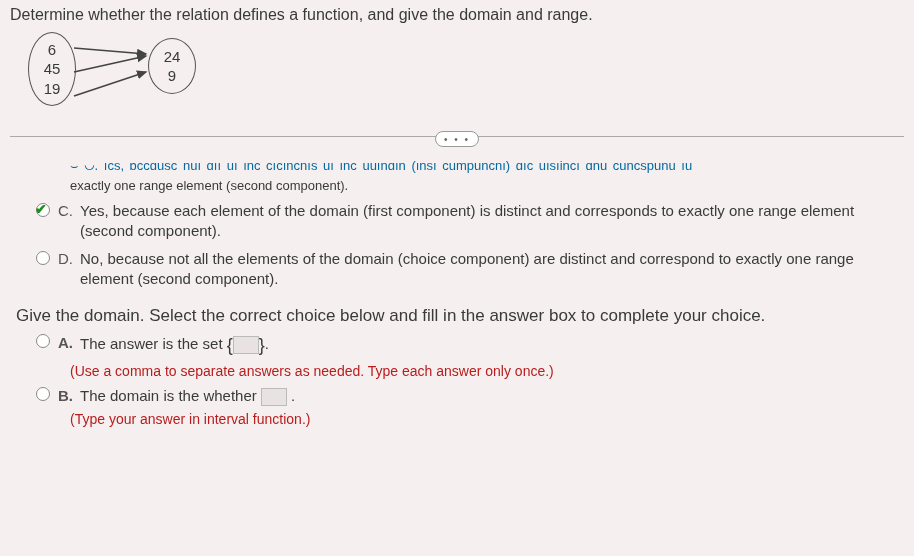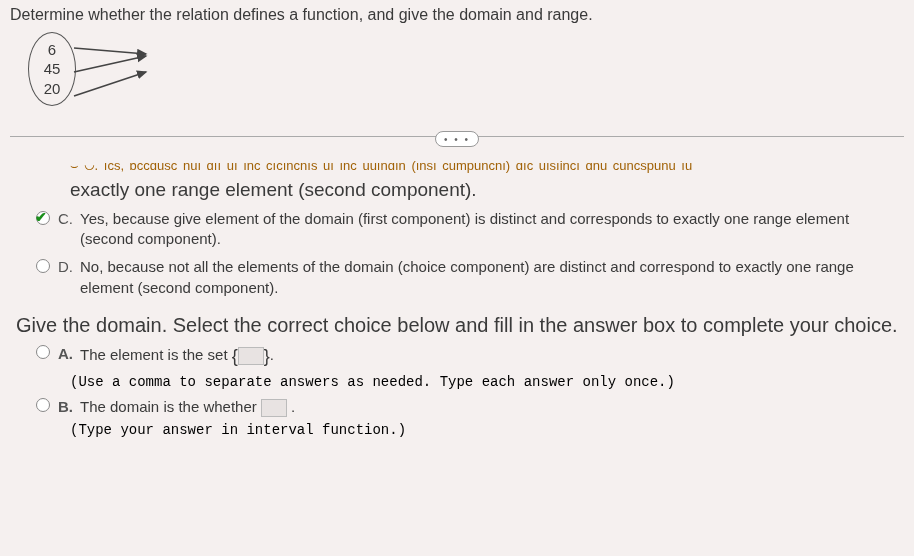"24" div.oval { html: none -> <div> <span>24</span> <span>9</span> </div> }
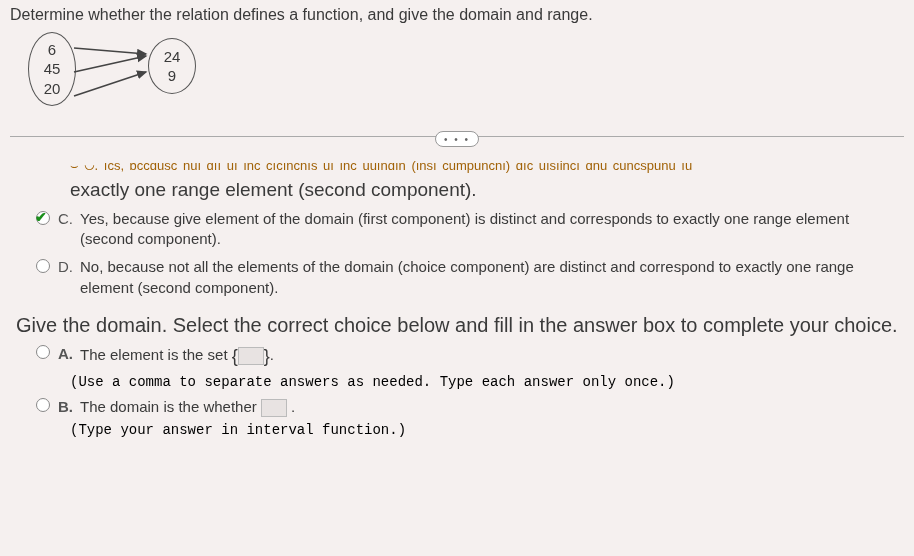"20" span { text: 20 -> 19 }
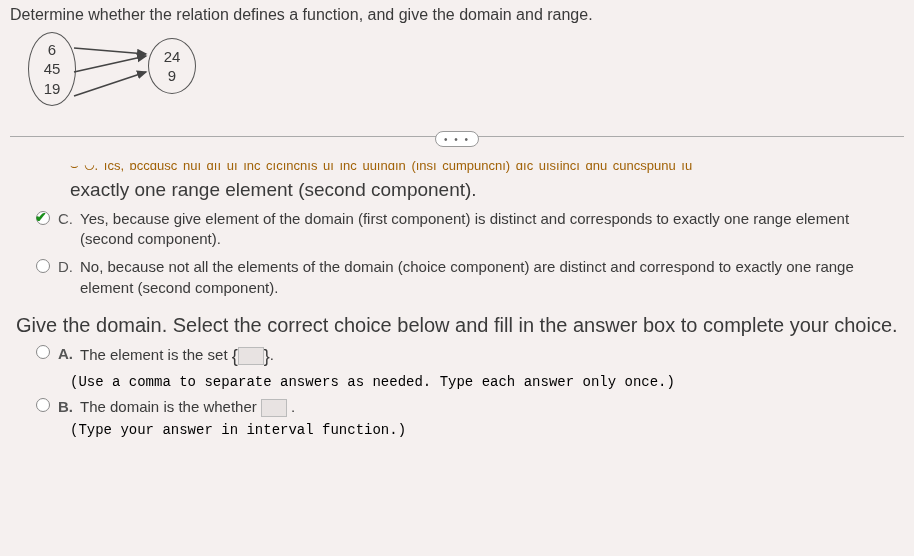"⌣ ◡. ıcs, ɒccɑusc nuı" .faded { color: #a16207 -> #0369a1 }
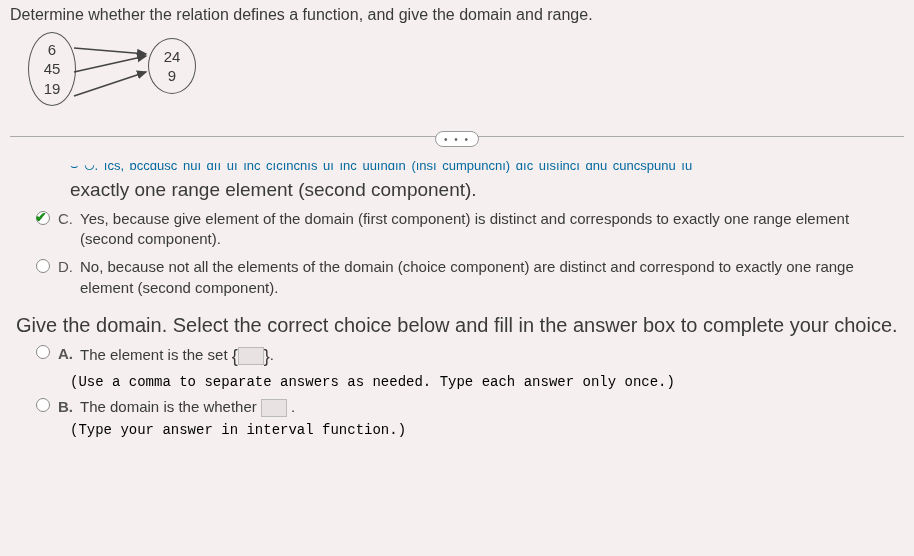"exactly one range element (second" .continuation { font-size: 19px -> 13px }
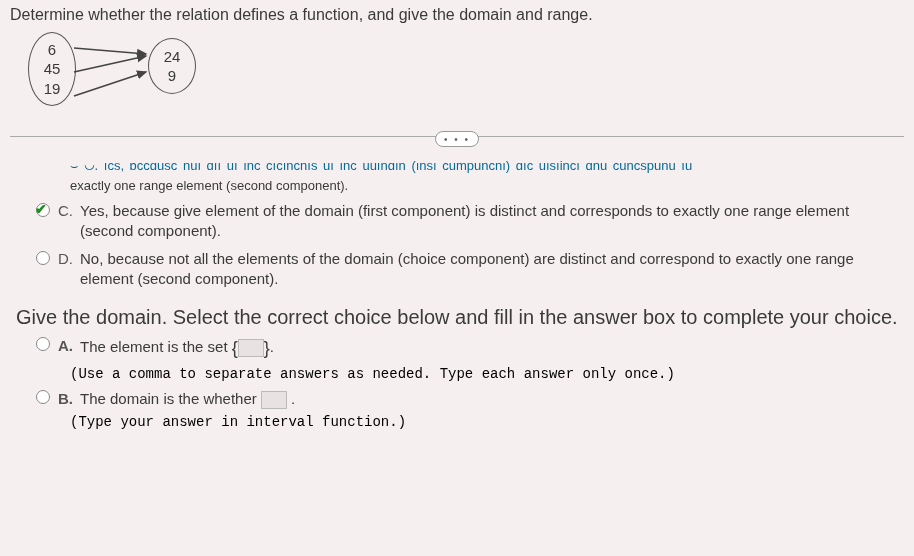"Yes, because give element of" span.opt-text { text: give -> each }
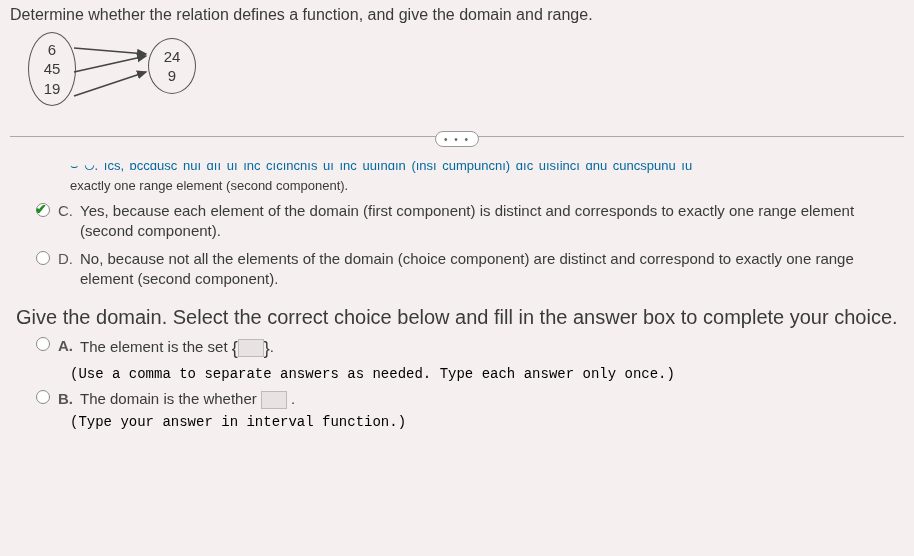"Give the domain. Select the" .section-prompt { font-size: 20px -> 17px }
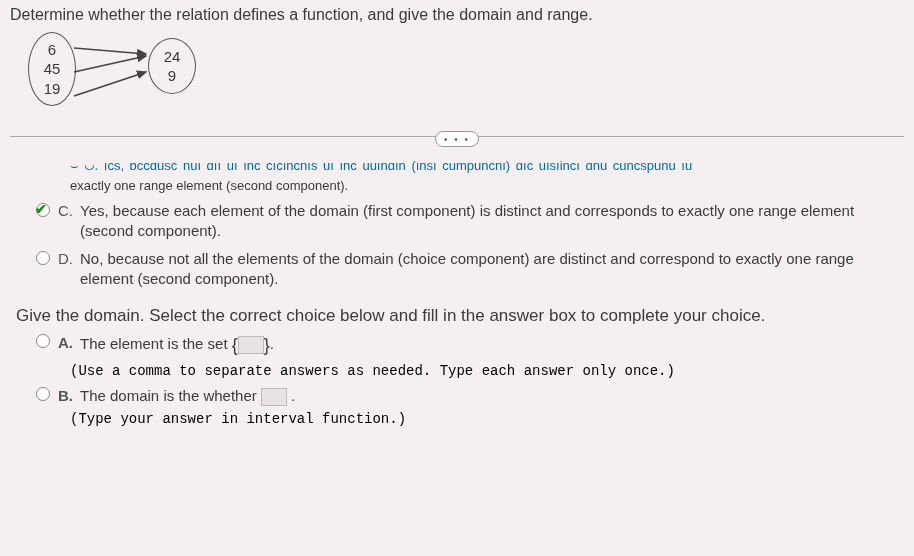"The element is the set" span { text: element -> answer }
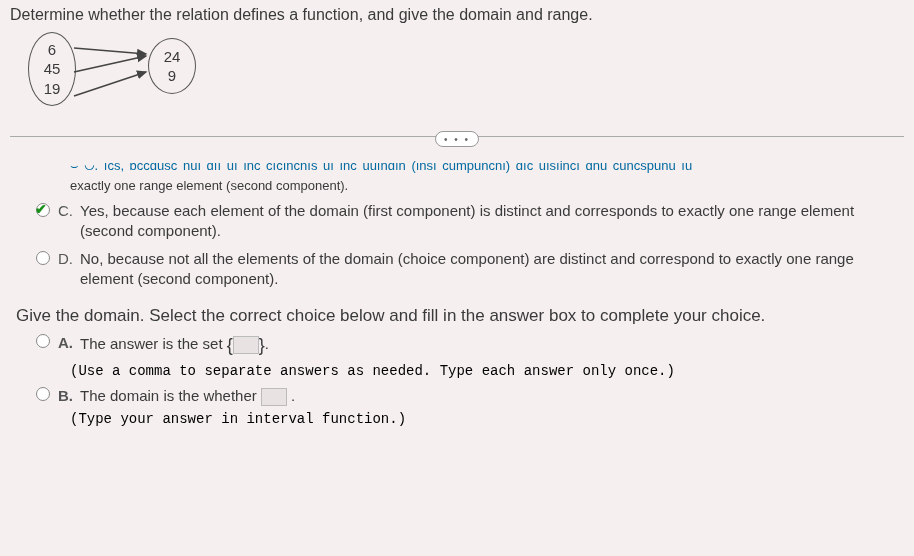"(Use a comma to separate" .hint { color: #000000 -> #b91c1c; font-family: Liberation Mono, monospace -> none }
